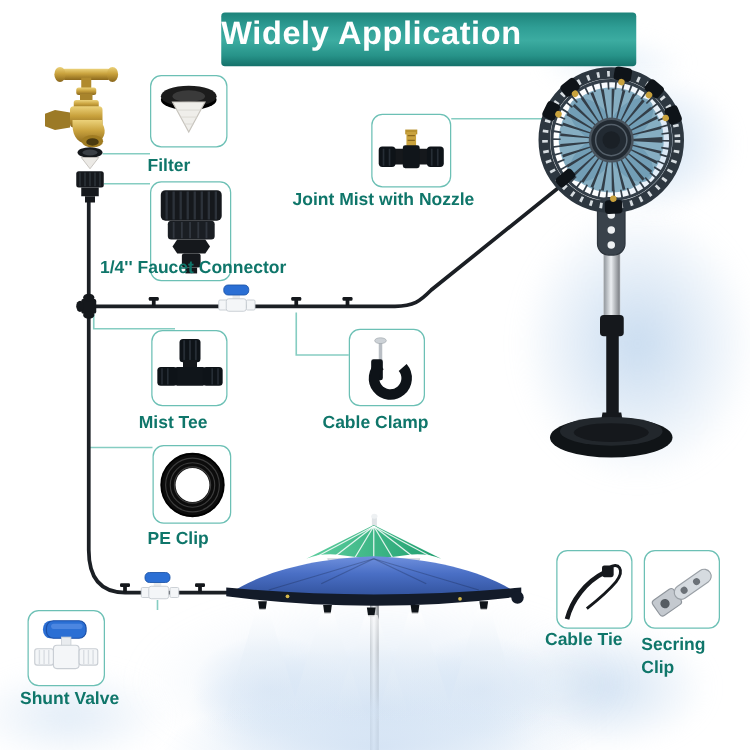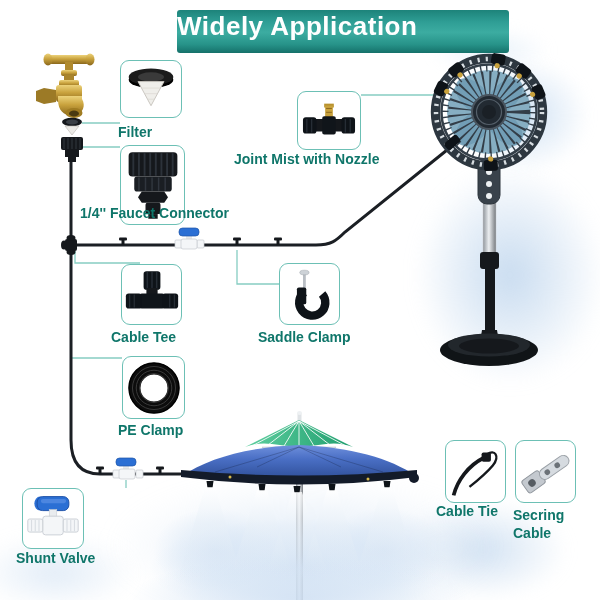"Cable Tee" div.lbl { text: Cable -> Mist }
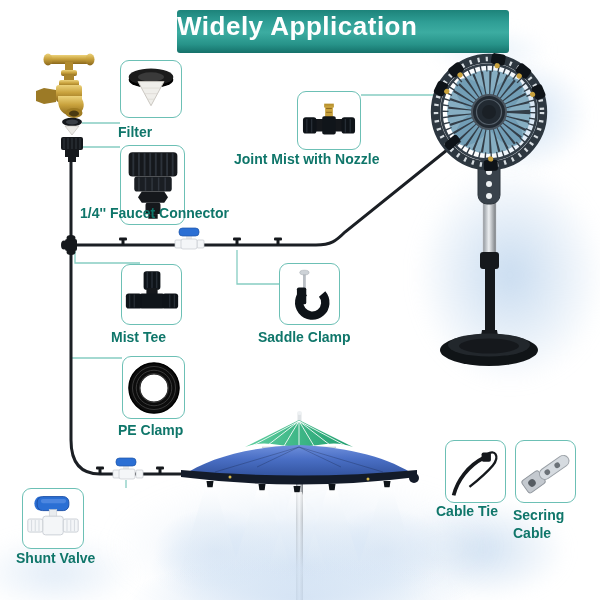"Saddle Clamp" div.lbl { text: Saddle -> Cable }
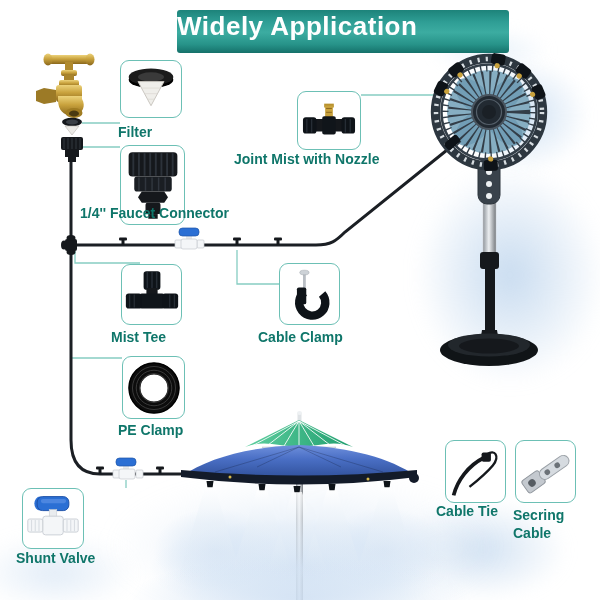"PE Clamp" div.lbl { text: Clamp -> Clip }
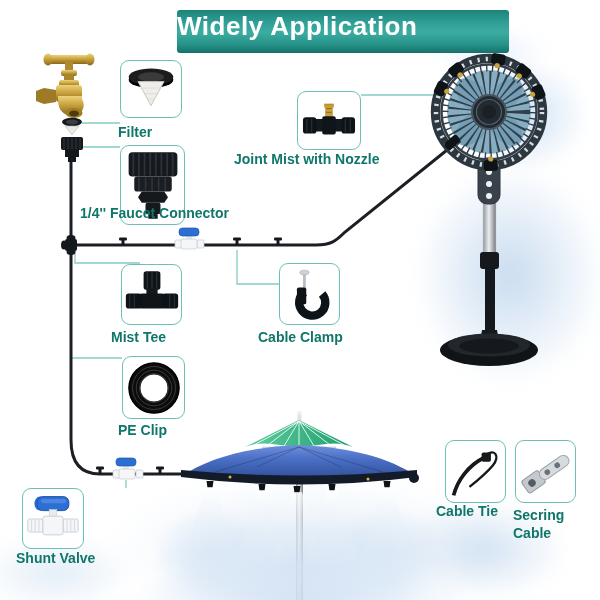"Secring Cable" div.lbl { text: Cable -> Clip }
